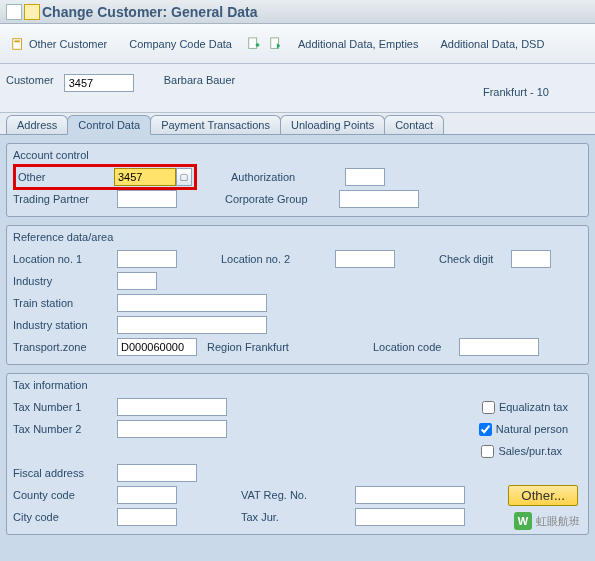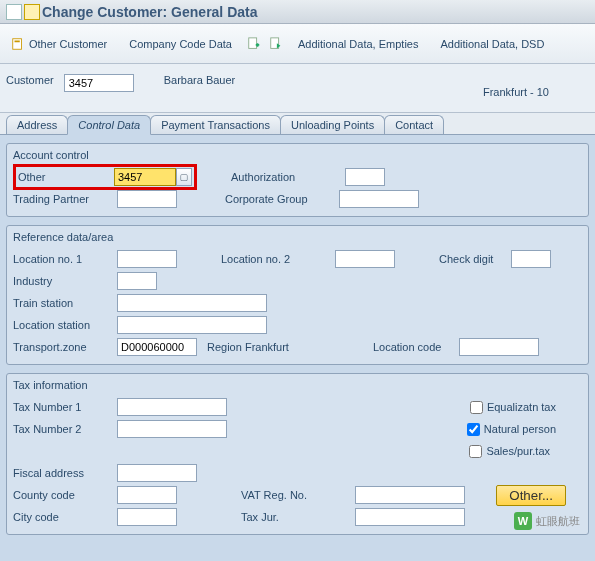"Control Data" .tab.active { font-style: italic -> none }
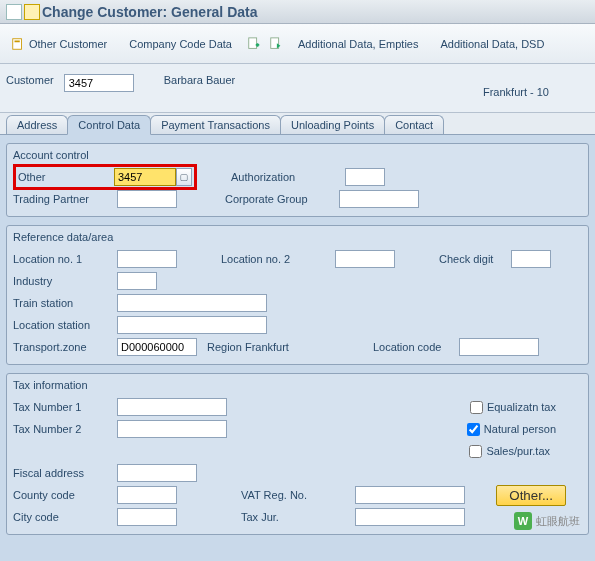"Account control" .groupbox { padding: 4px 22px 6px 6px -> 4px 10px 6px 6px }
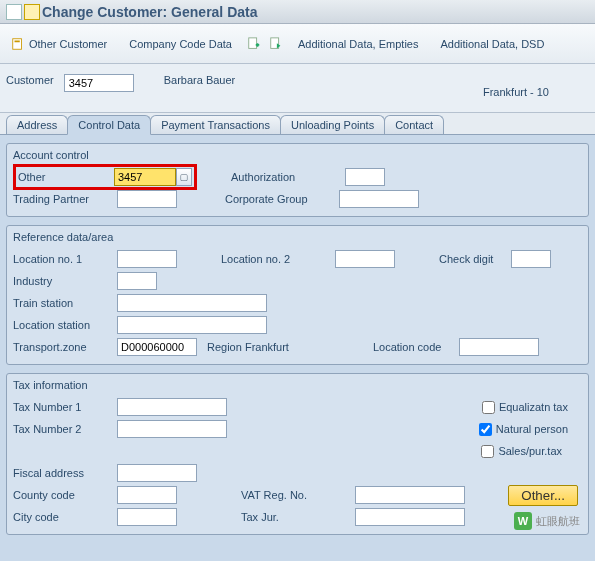"Location station" span.lab { text: Location -> Industry }
